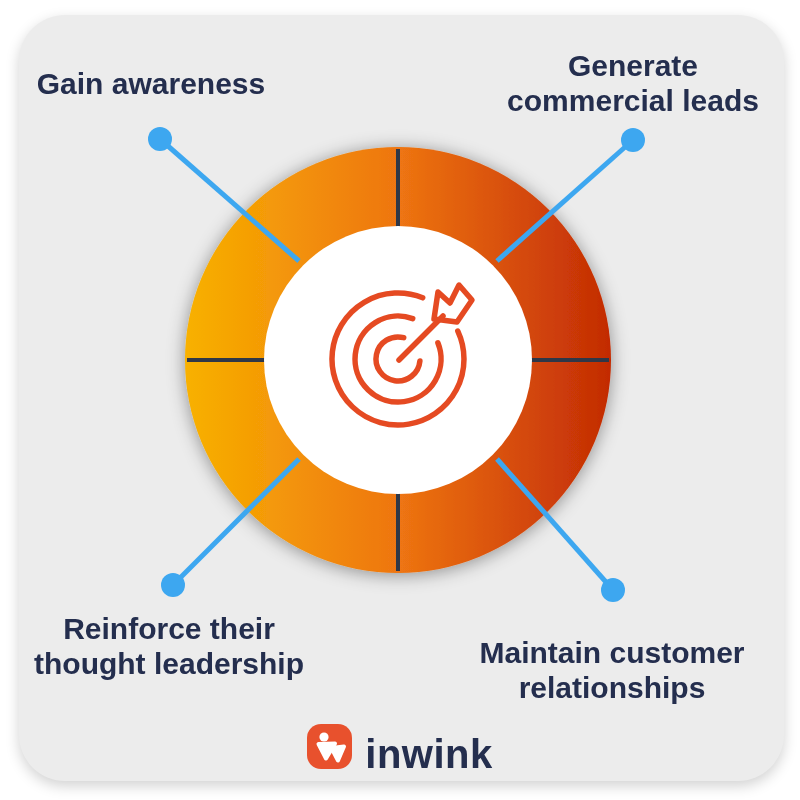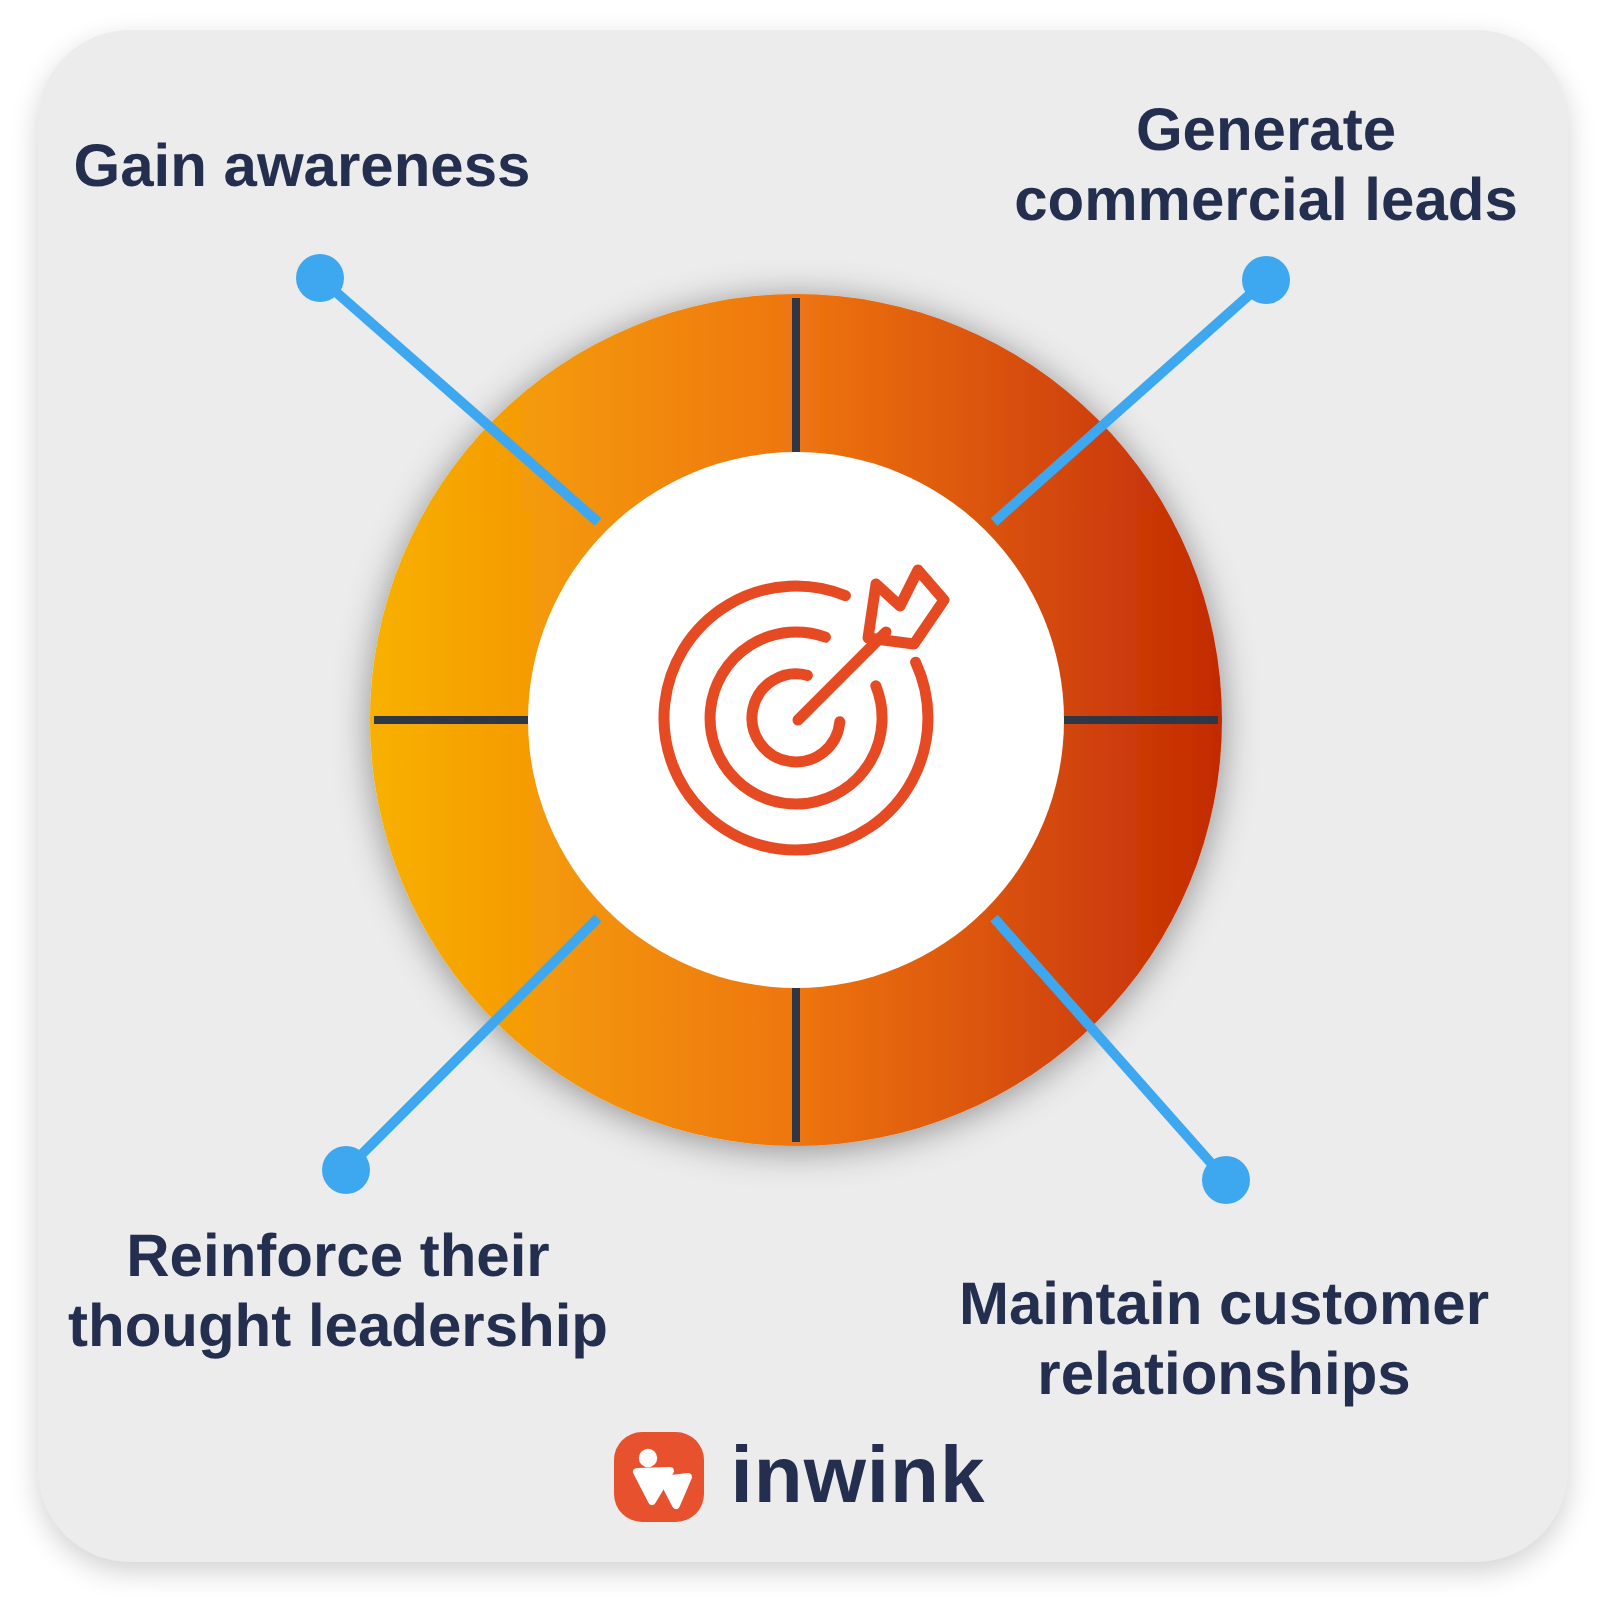"inwink" .logo-text { margin-top: none -> 16px }
